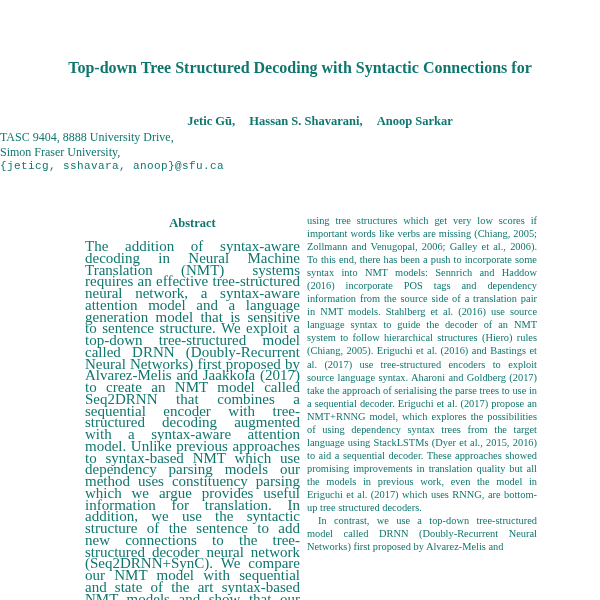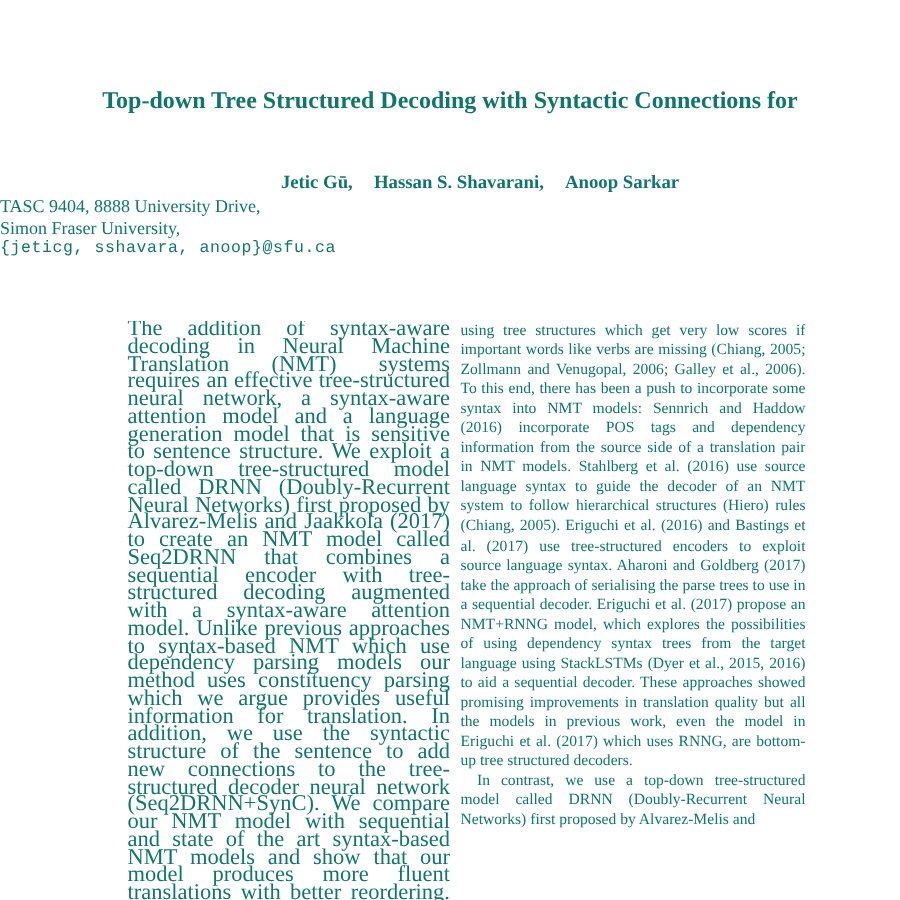"Abstract" div.abstract-heading { html: none -> <div>Abstract</div> }
